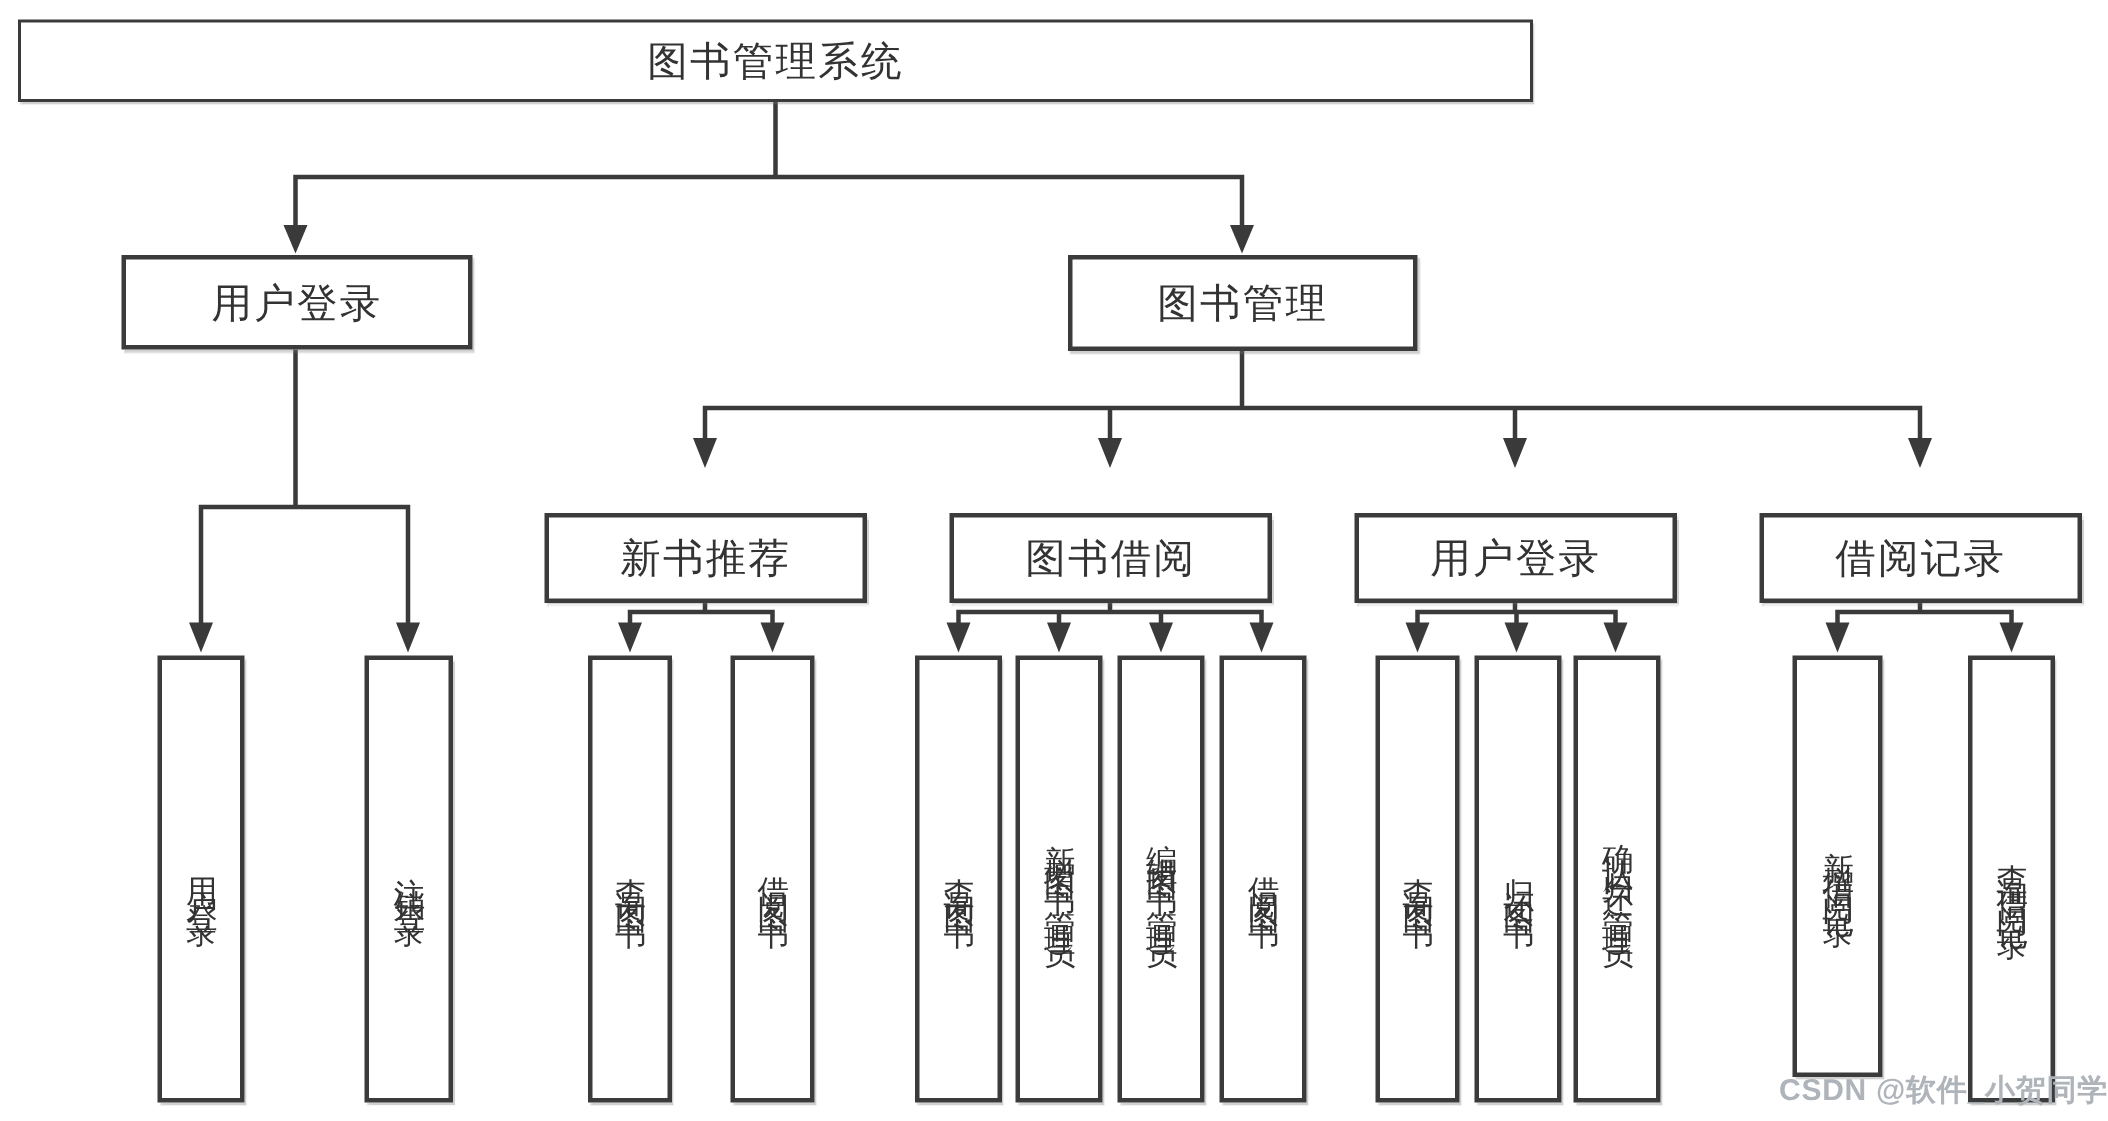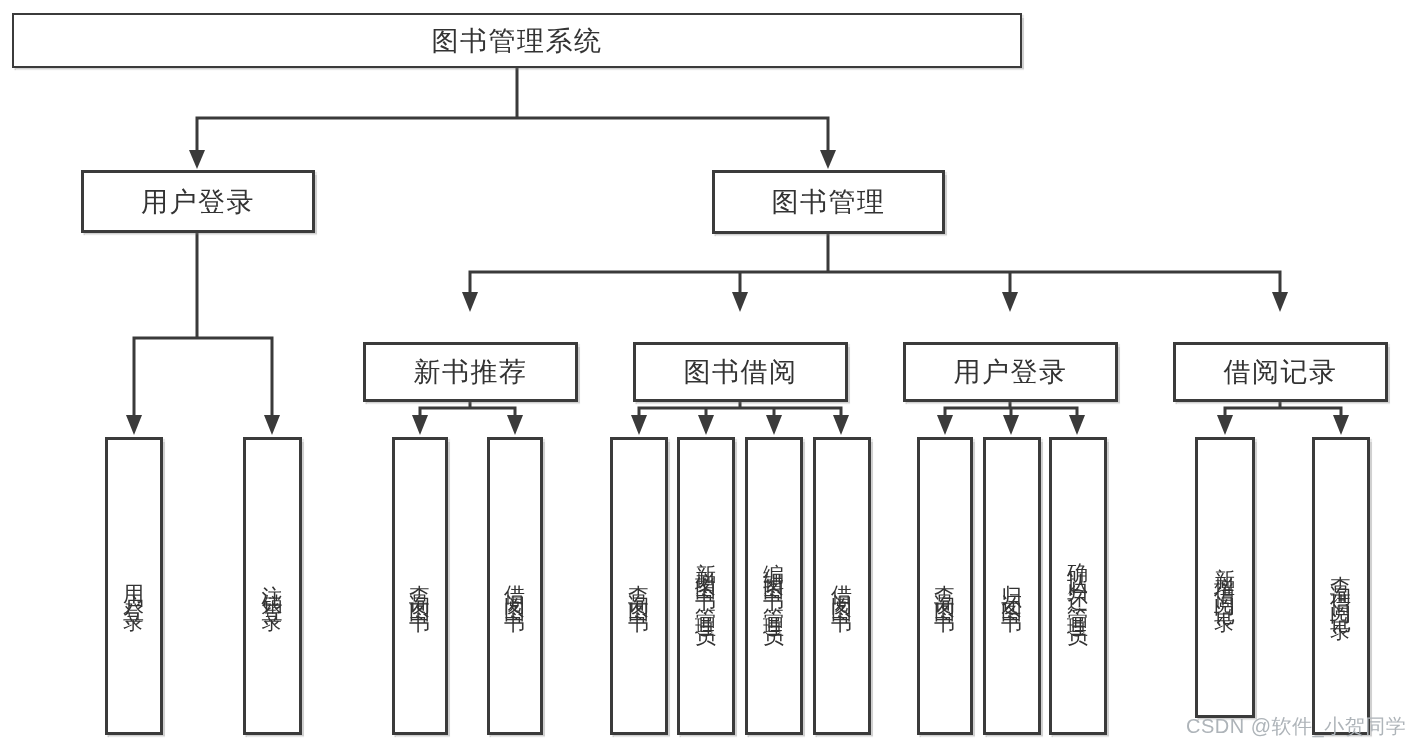"CSDN @软件_小贺同学" #watermark { font-weight: none -> bold }
